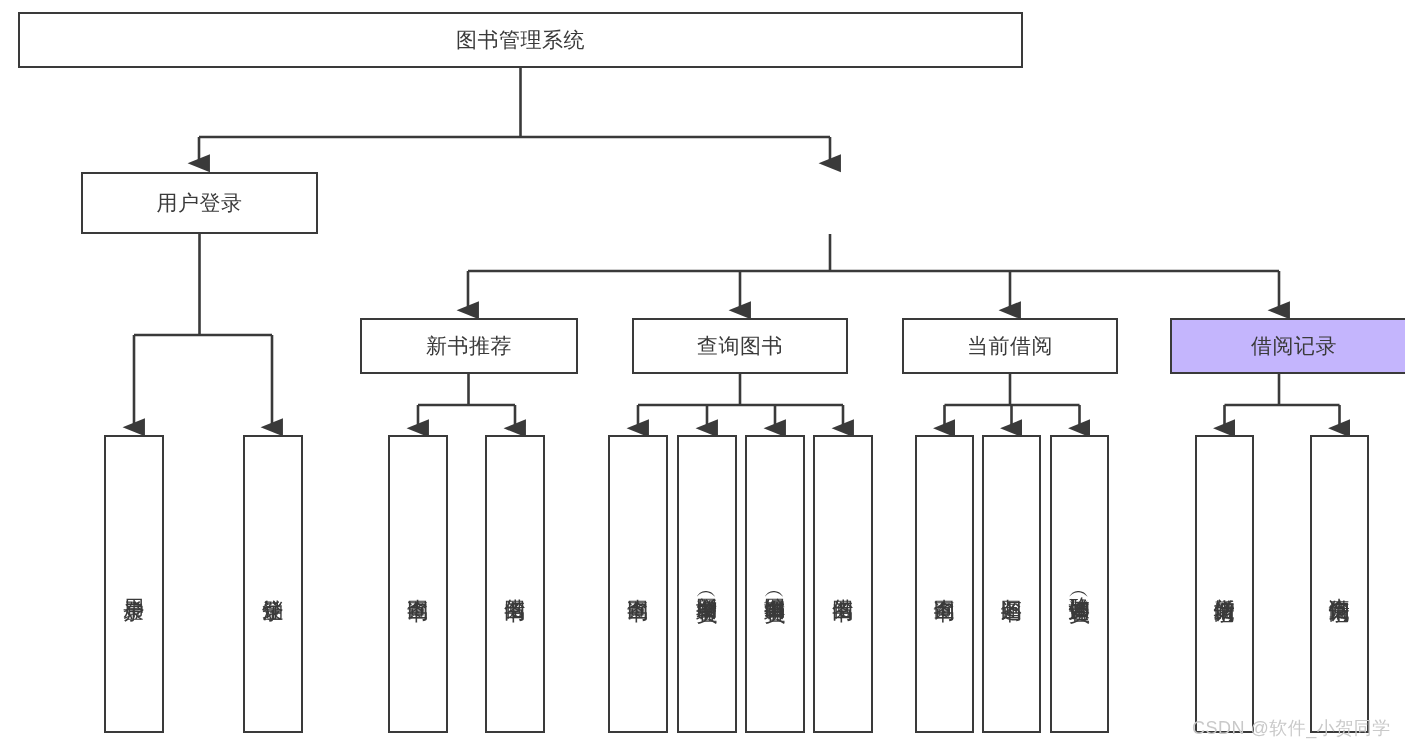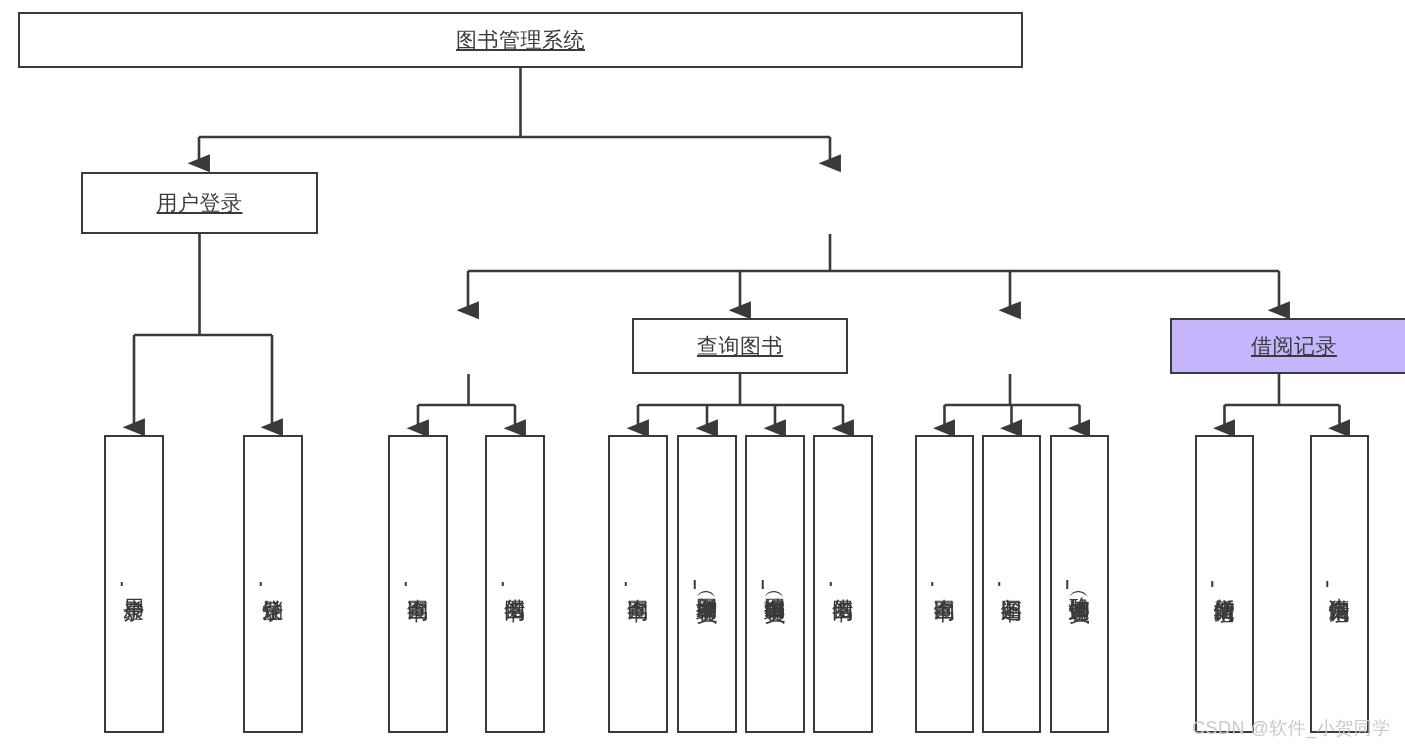"图书管理系统" .node { text-decoration: underline -> none }
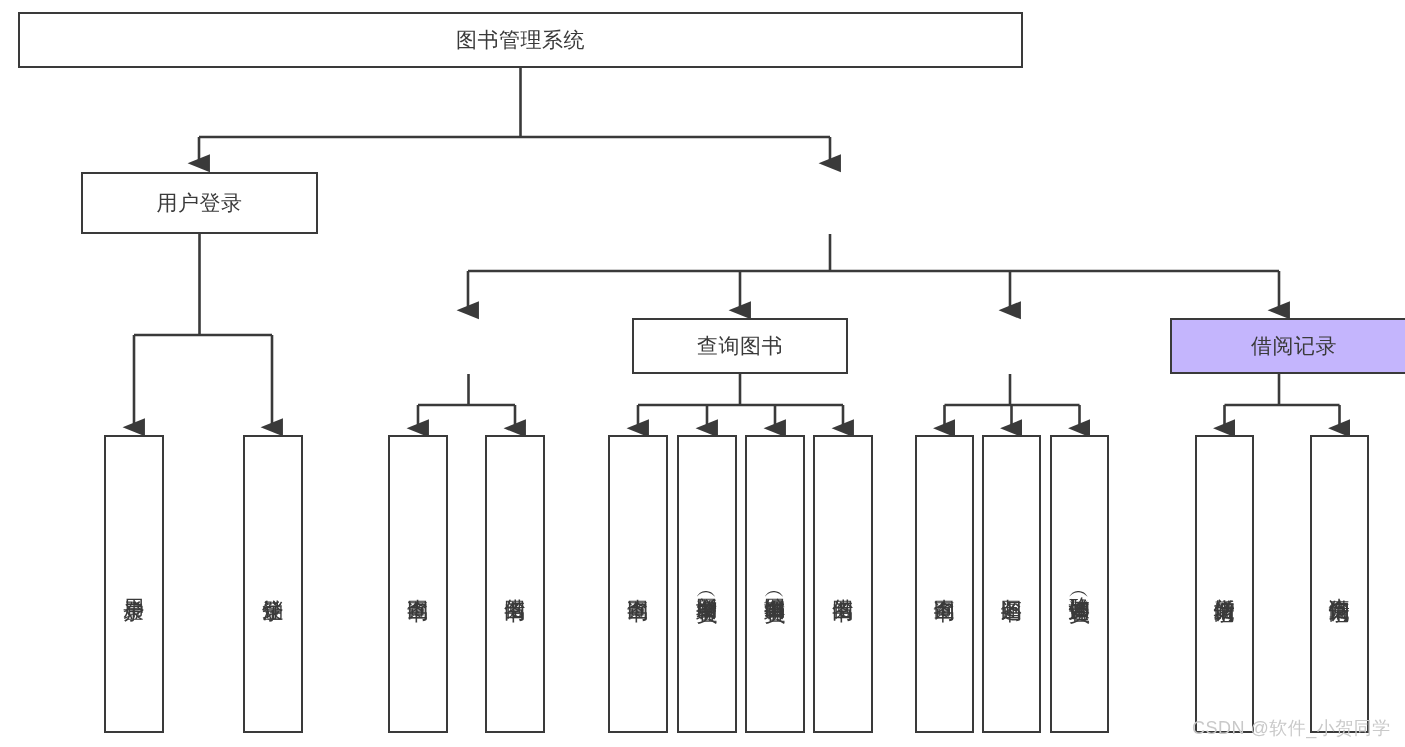"新书推荐" div.node { html: none -> <div> <span>新书推荐</span> </div> }
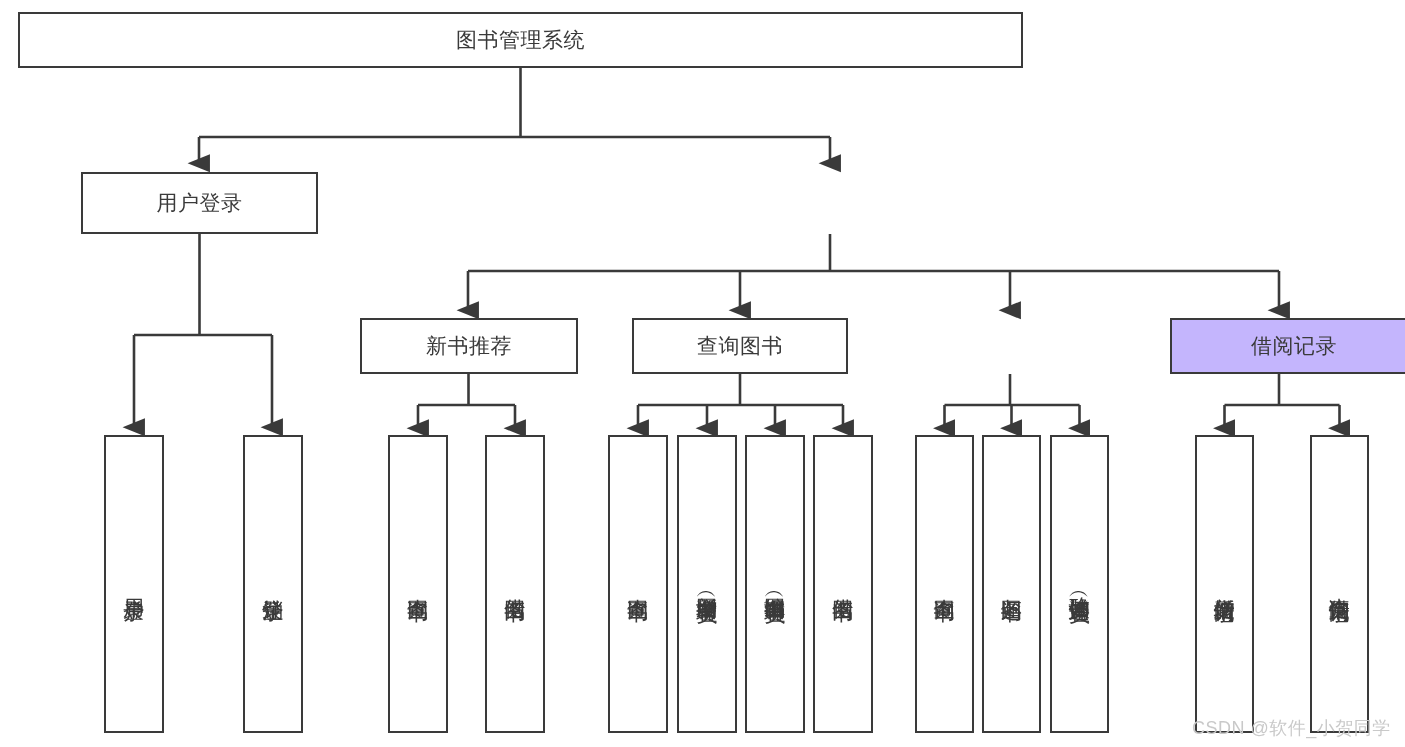"当前借阅" div.node { html: none -> <div> <span>当前借阅</span> </div> }
